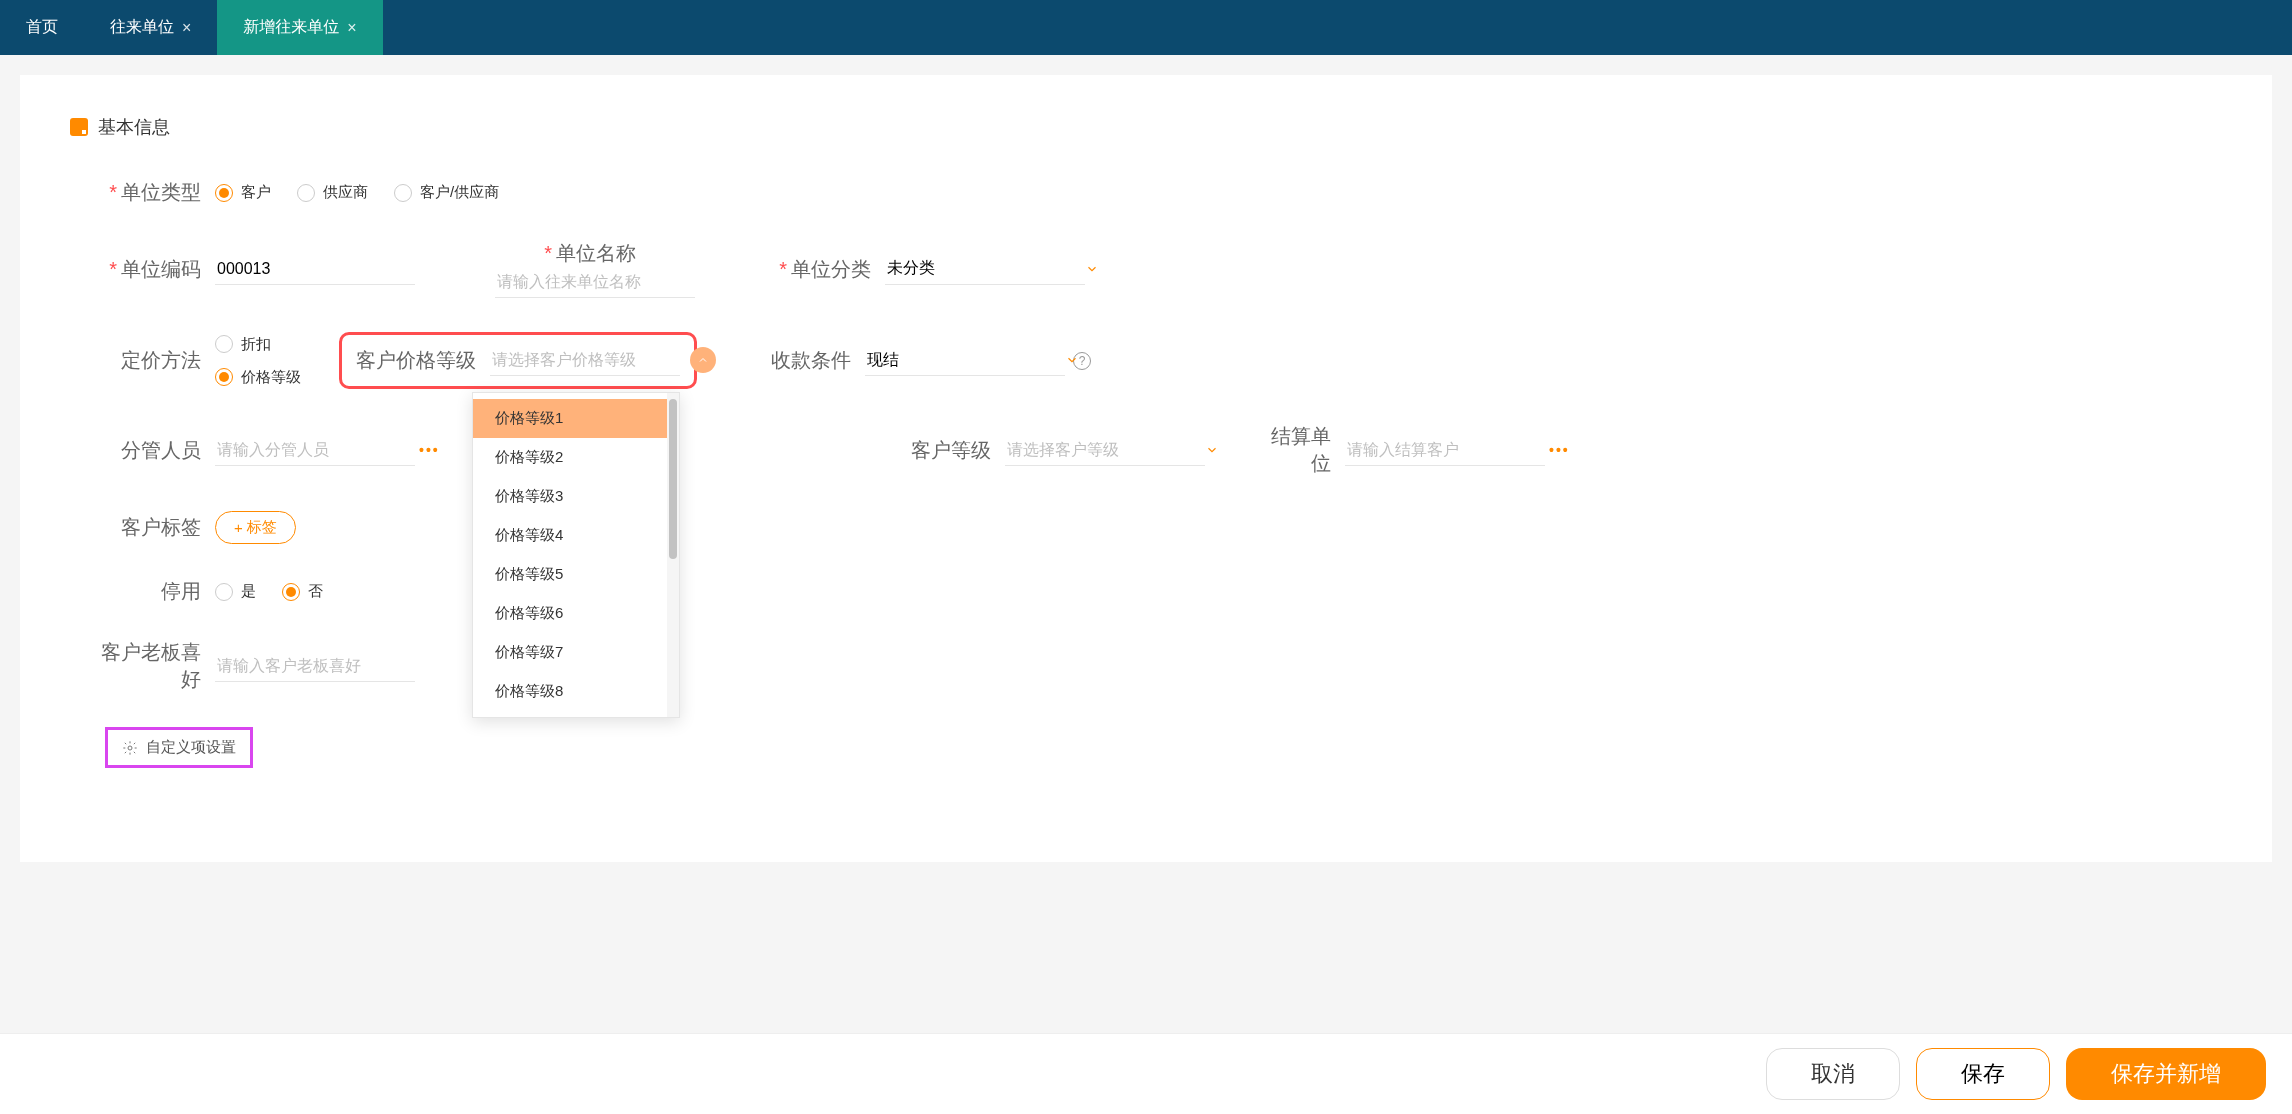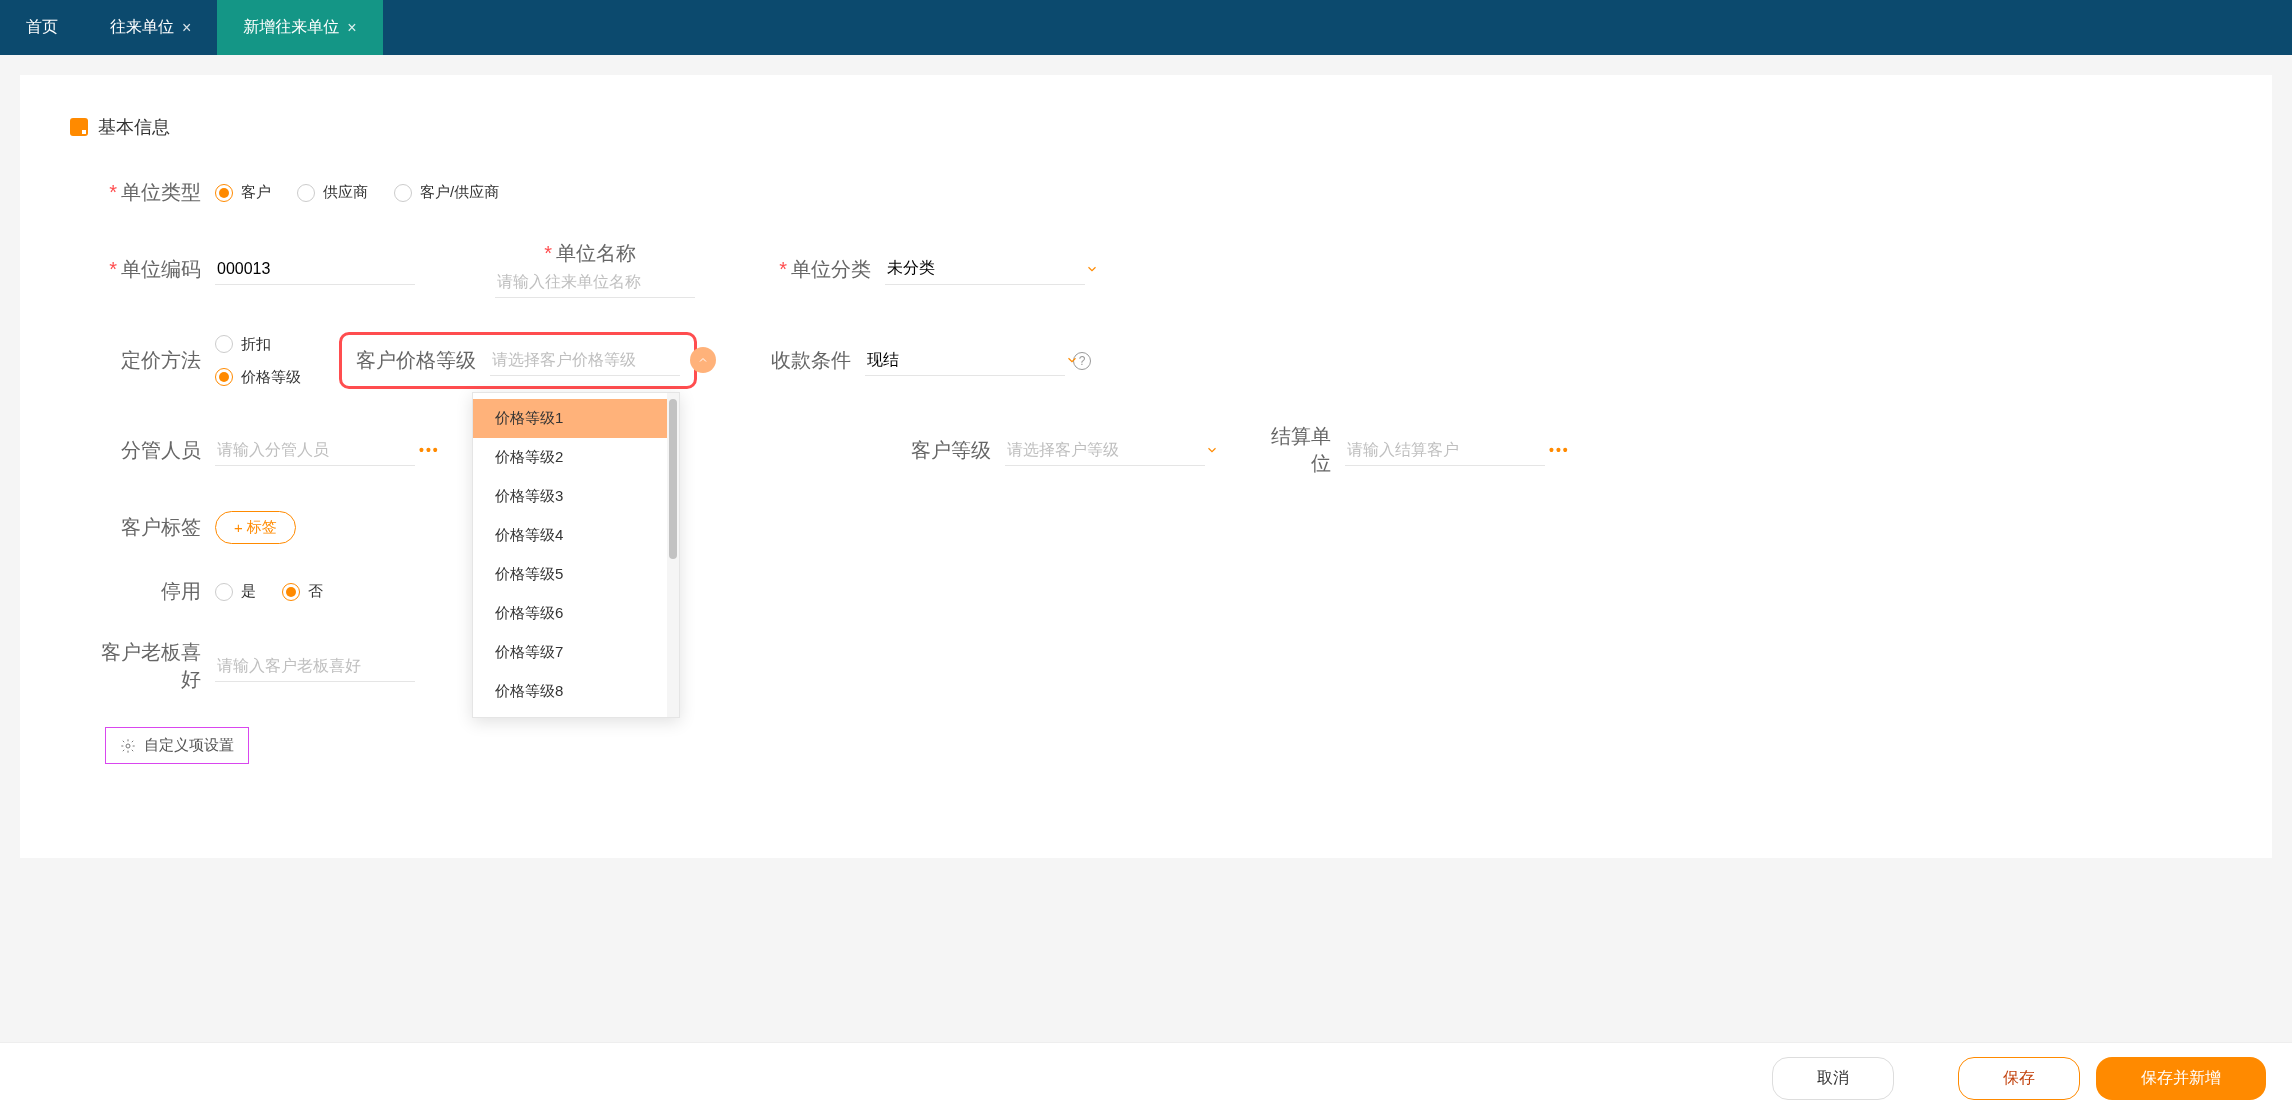"自定义项设置" .custom-btn { border: 1px solid #d946ef -> 3px solid #d946ef }
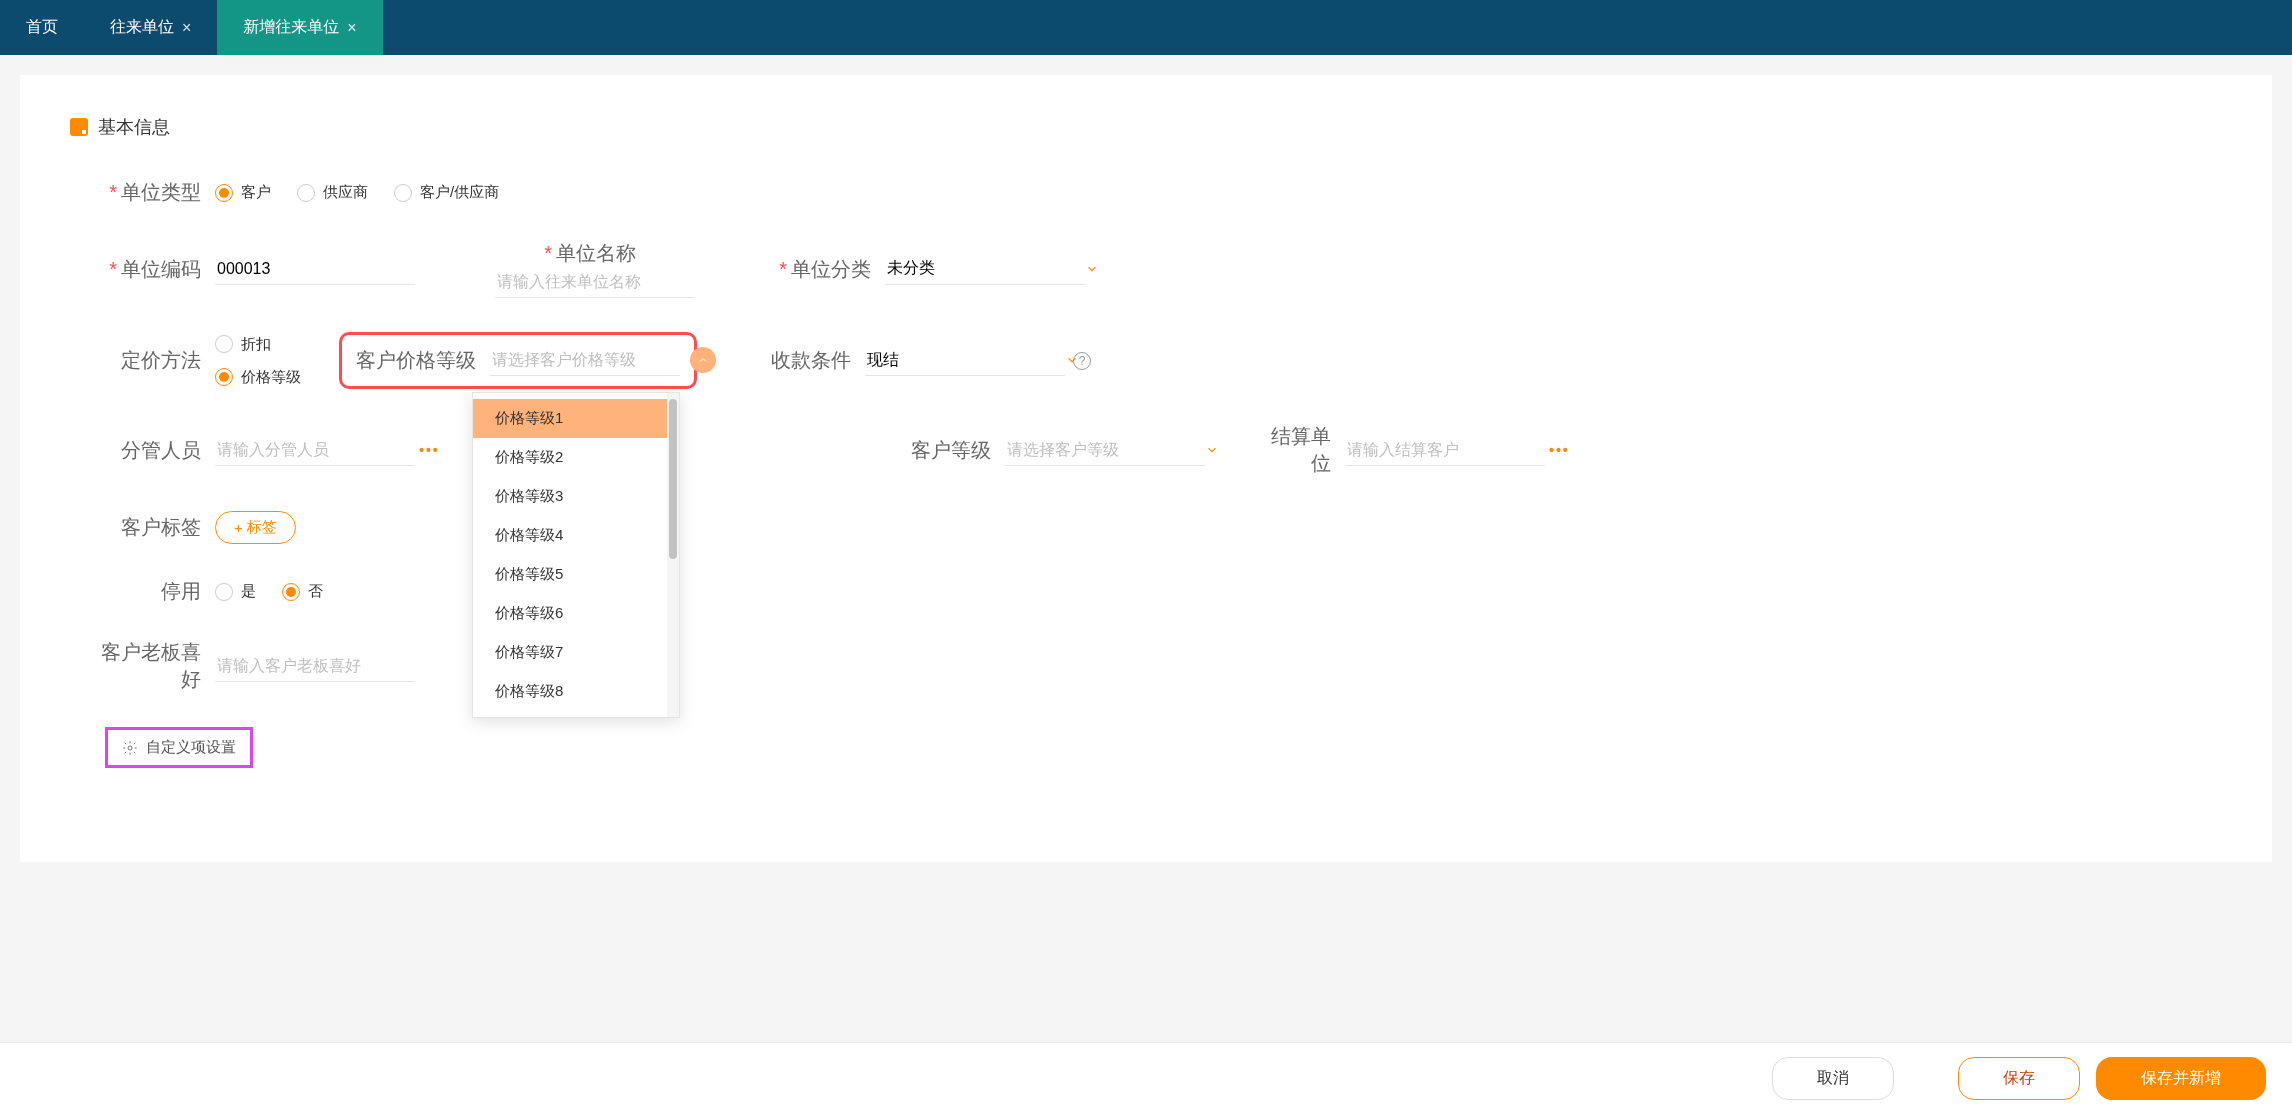"取消" .btn { font-size: 16px -> 22px }
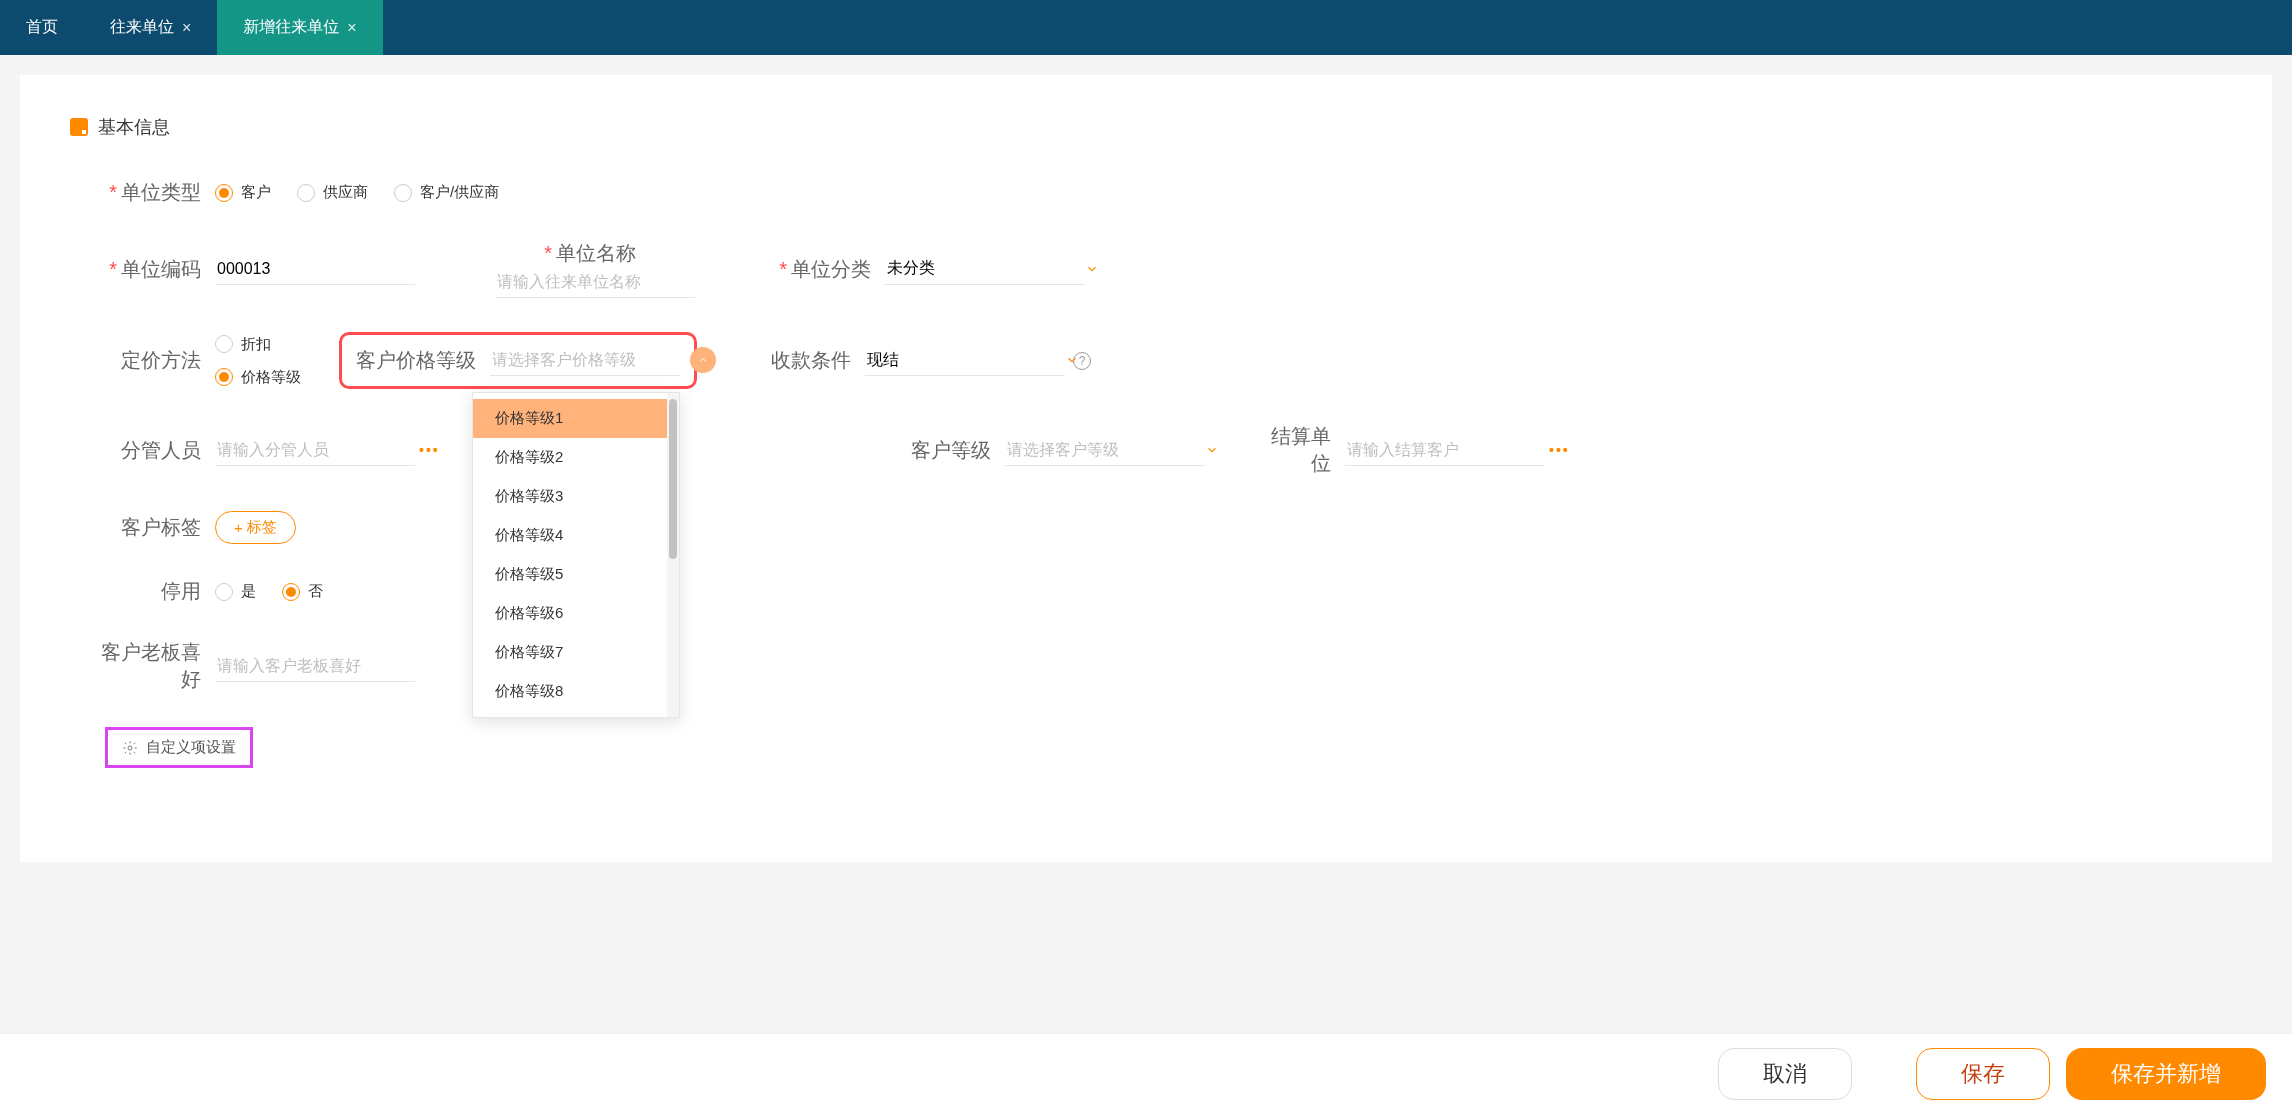"保存" .btn-save { color: #c2410c -> #000000; margin-left: 48px -> none }
